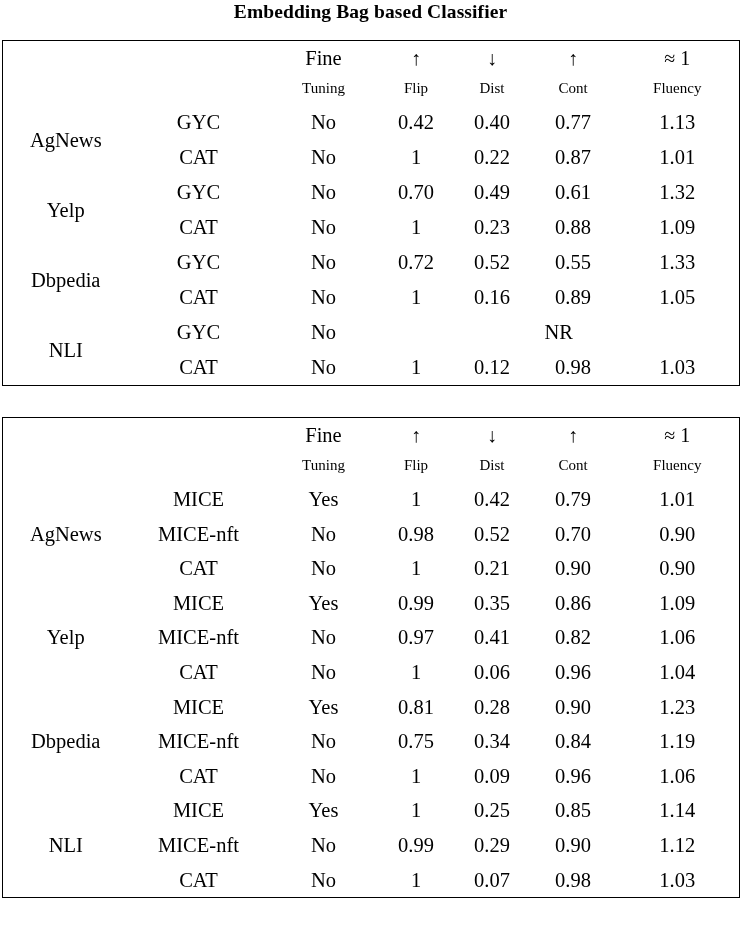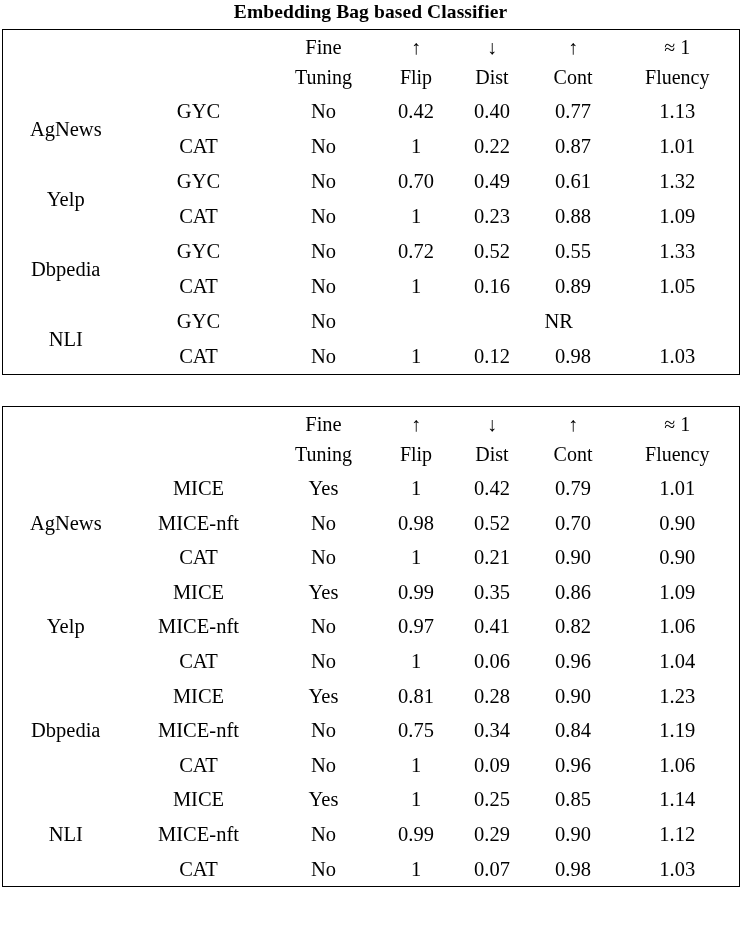"Fine" table.data { margin: 3px 2px -> 14px 2px }
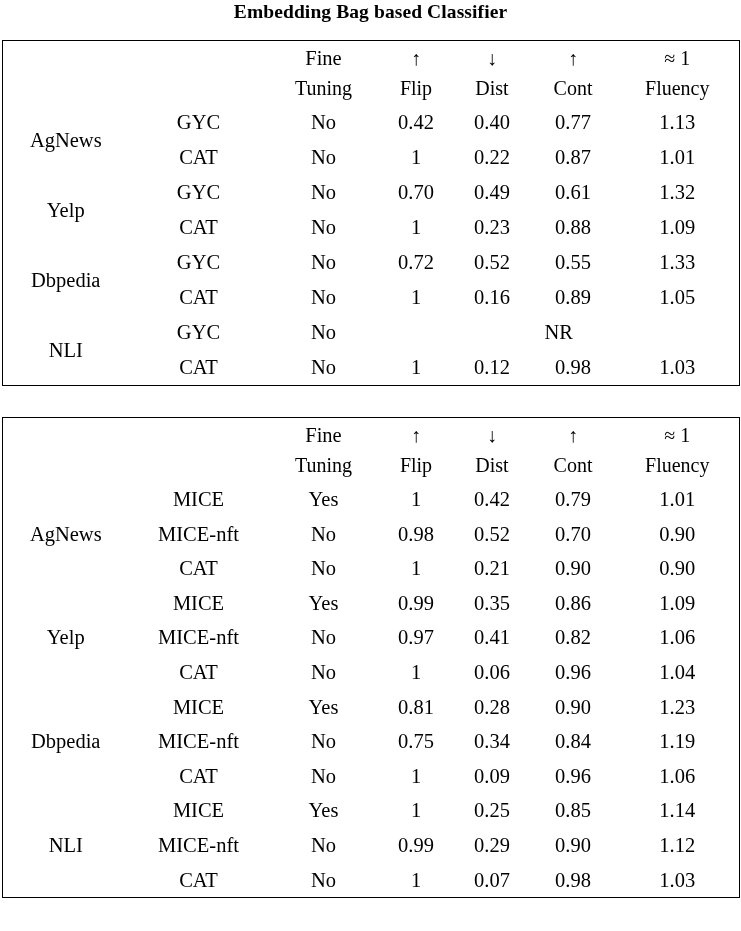"Tuning" .hdr-bot { font-size: 20px -> 15px }
